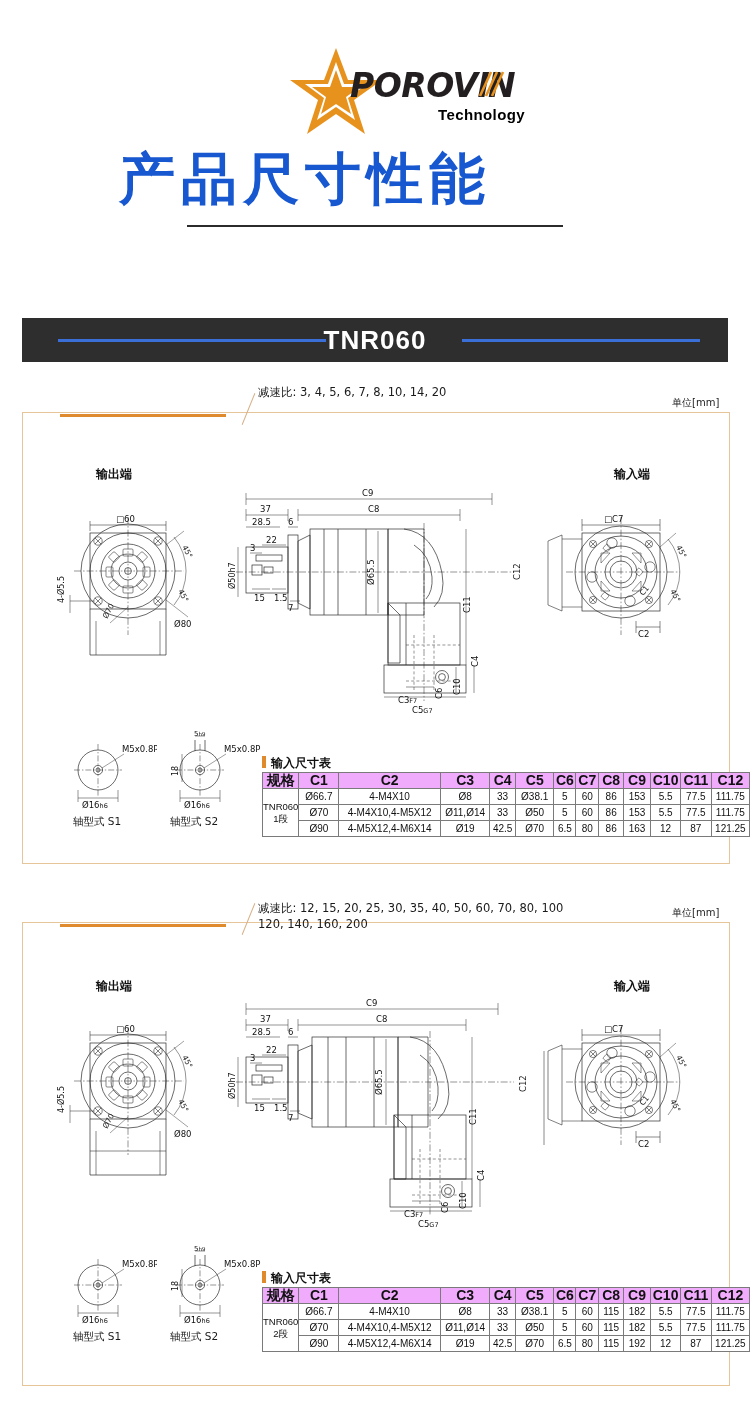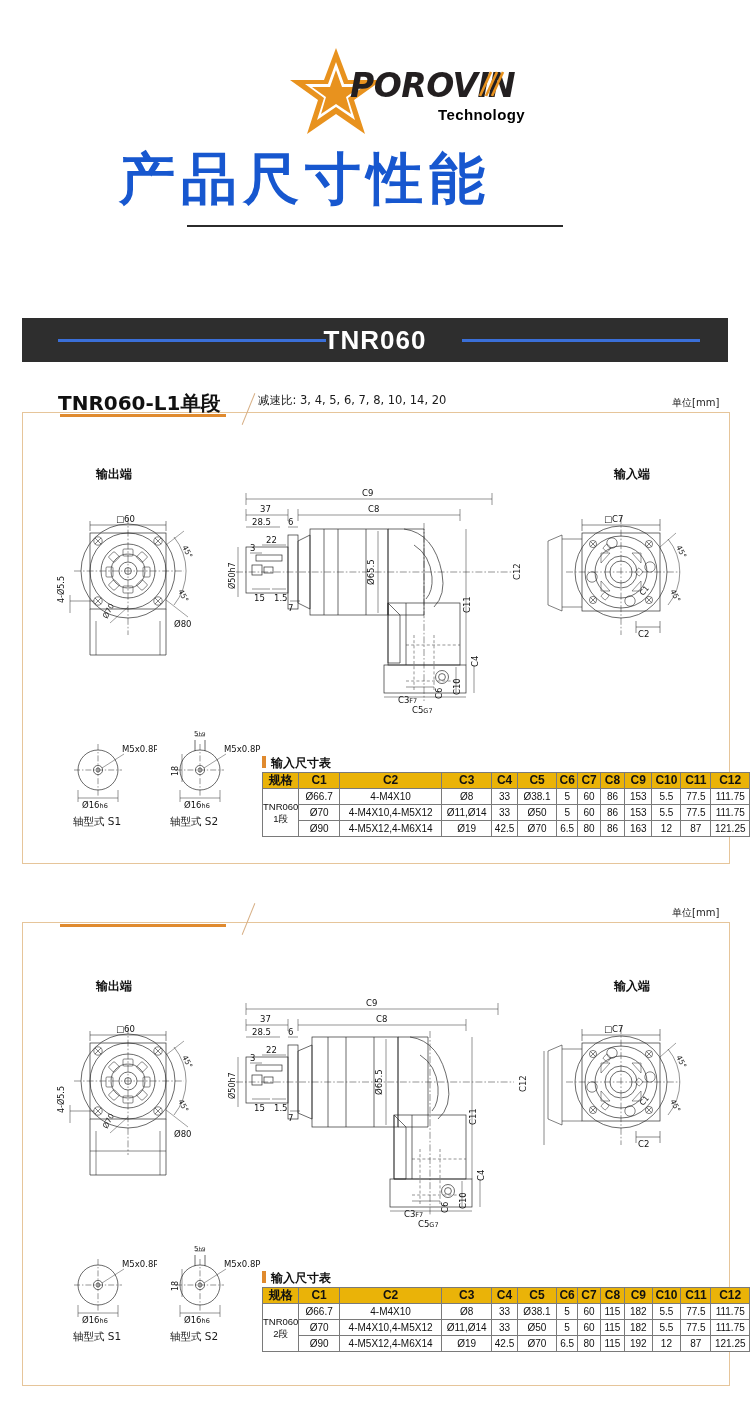"TNR060-L1单段" div.sec-title { html: <div>TNR060-L1单段</div> -> none }
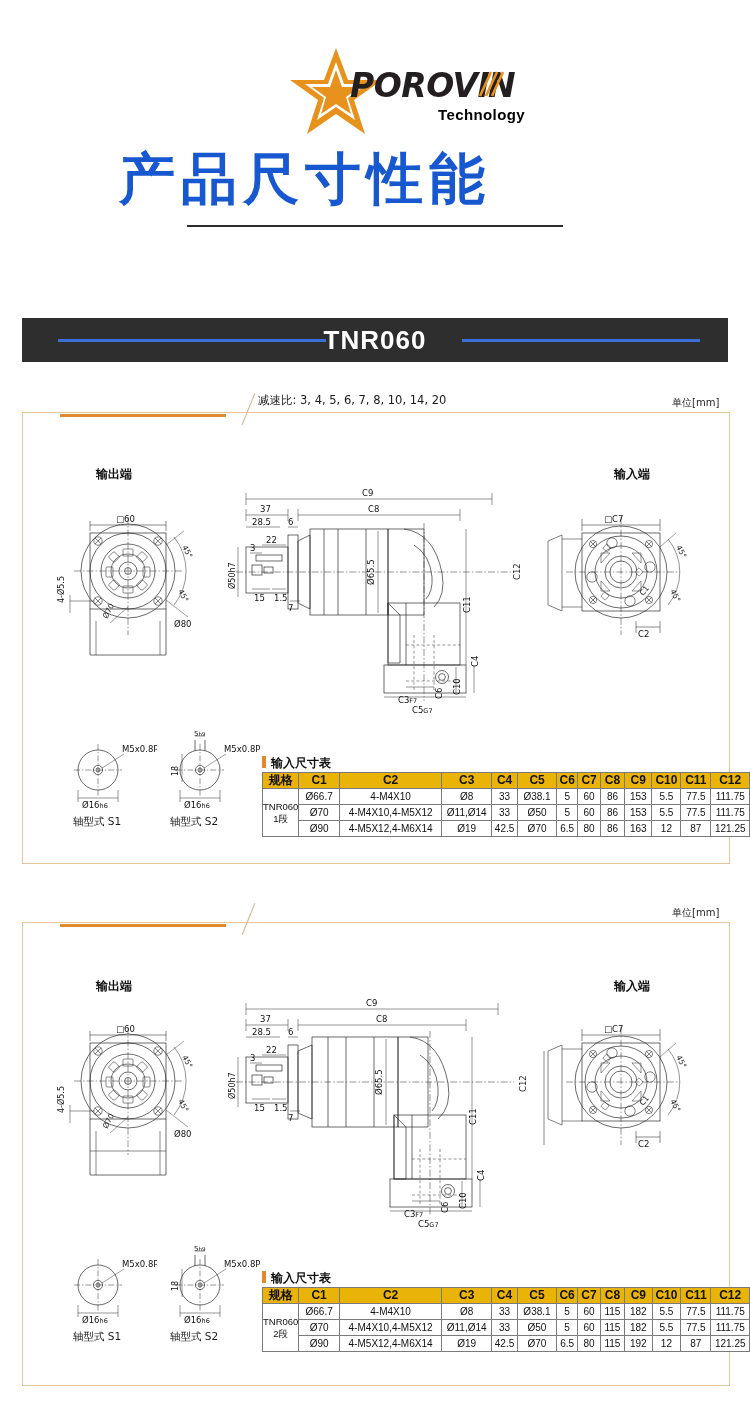"减速比: 3, 4, 5, 6," div.ratio { top: 392px -> 384px }
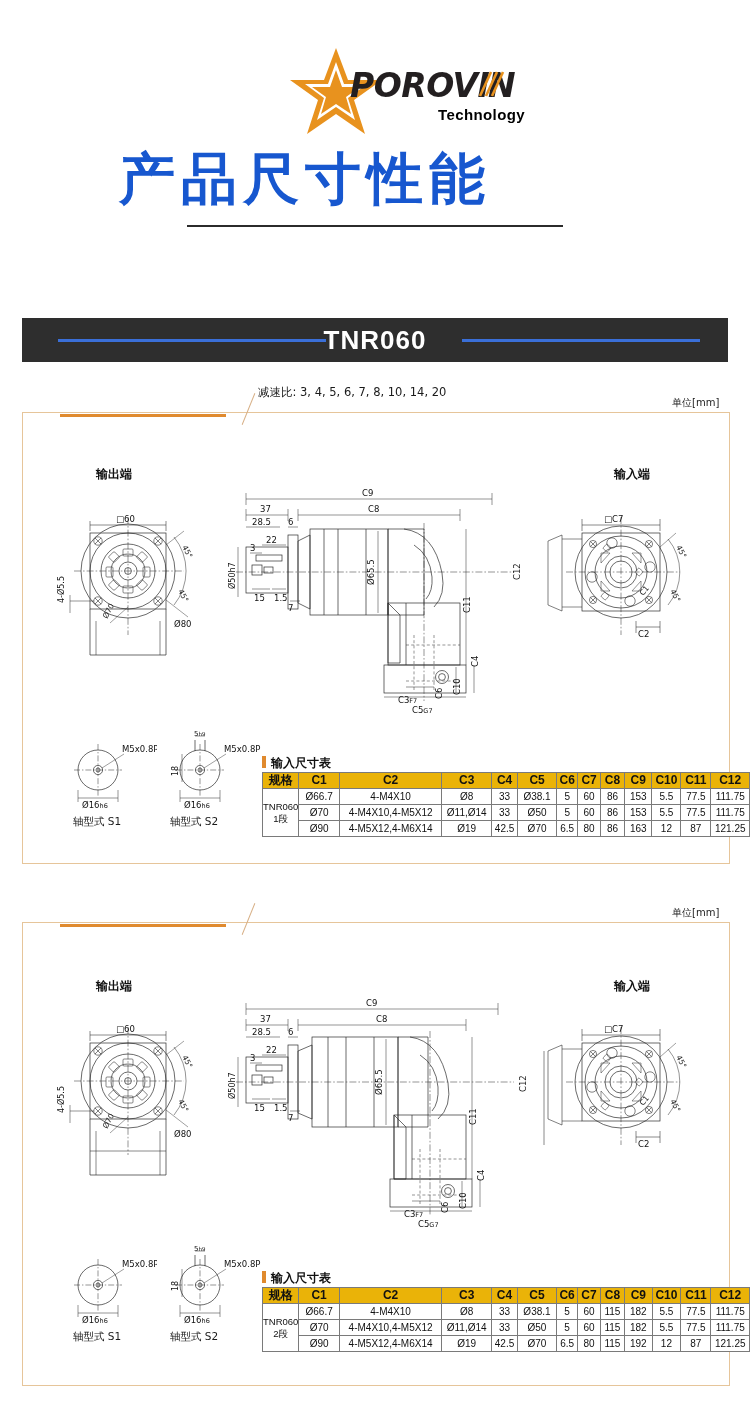"规格" table.spec th { background: #eab308 -> #f0abfc; font-size: 12px -> 14px }
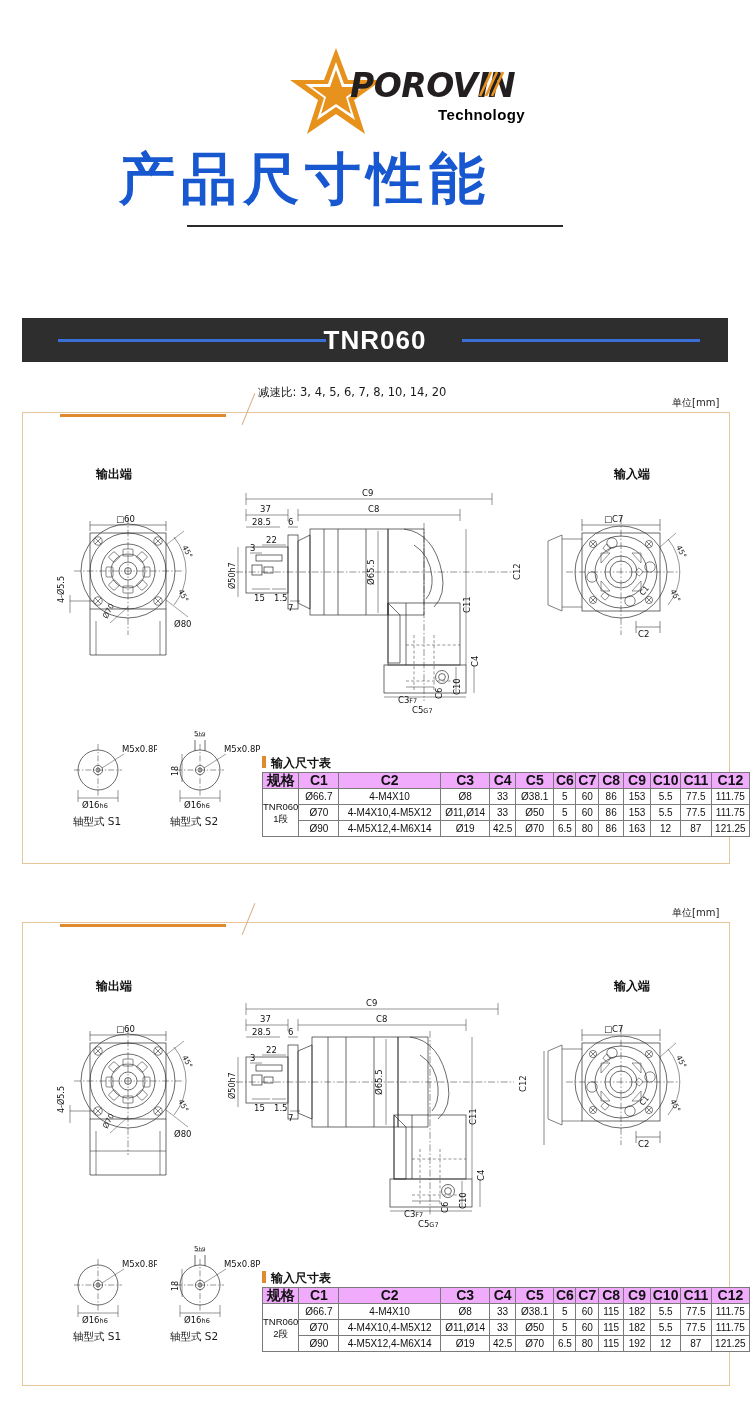"减速比: 12, 15, 20, 25," div.ratio { html: none -> <div><span>减速比:</span> <span>12, 15, 20, 25, 30, 35, 40, 50, 60, 70, 80, 100 120, 140, 160, 200</span></div> }
